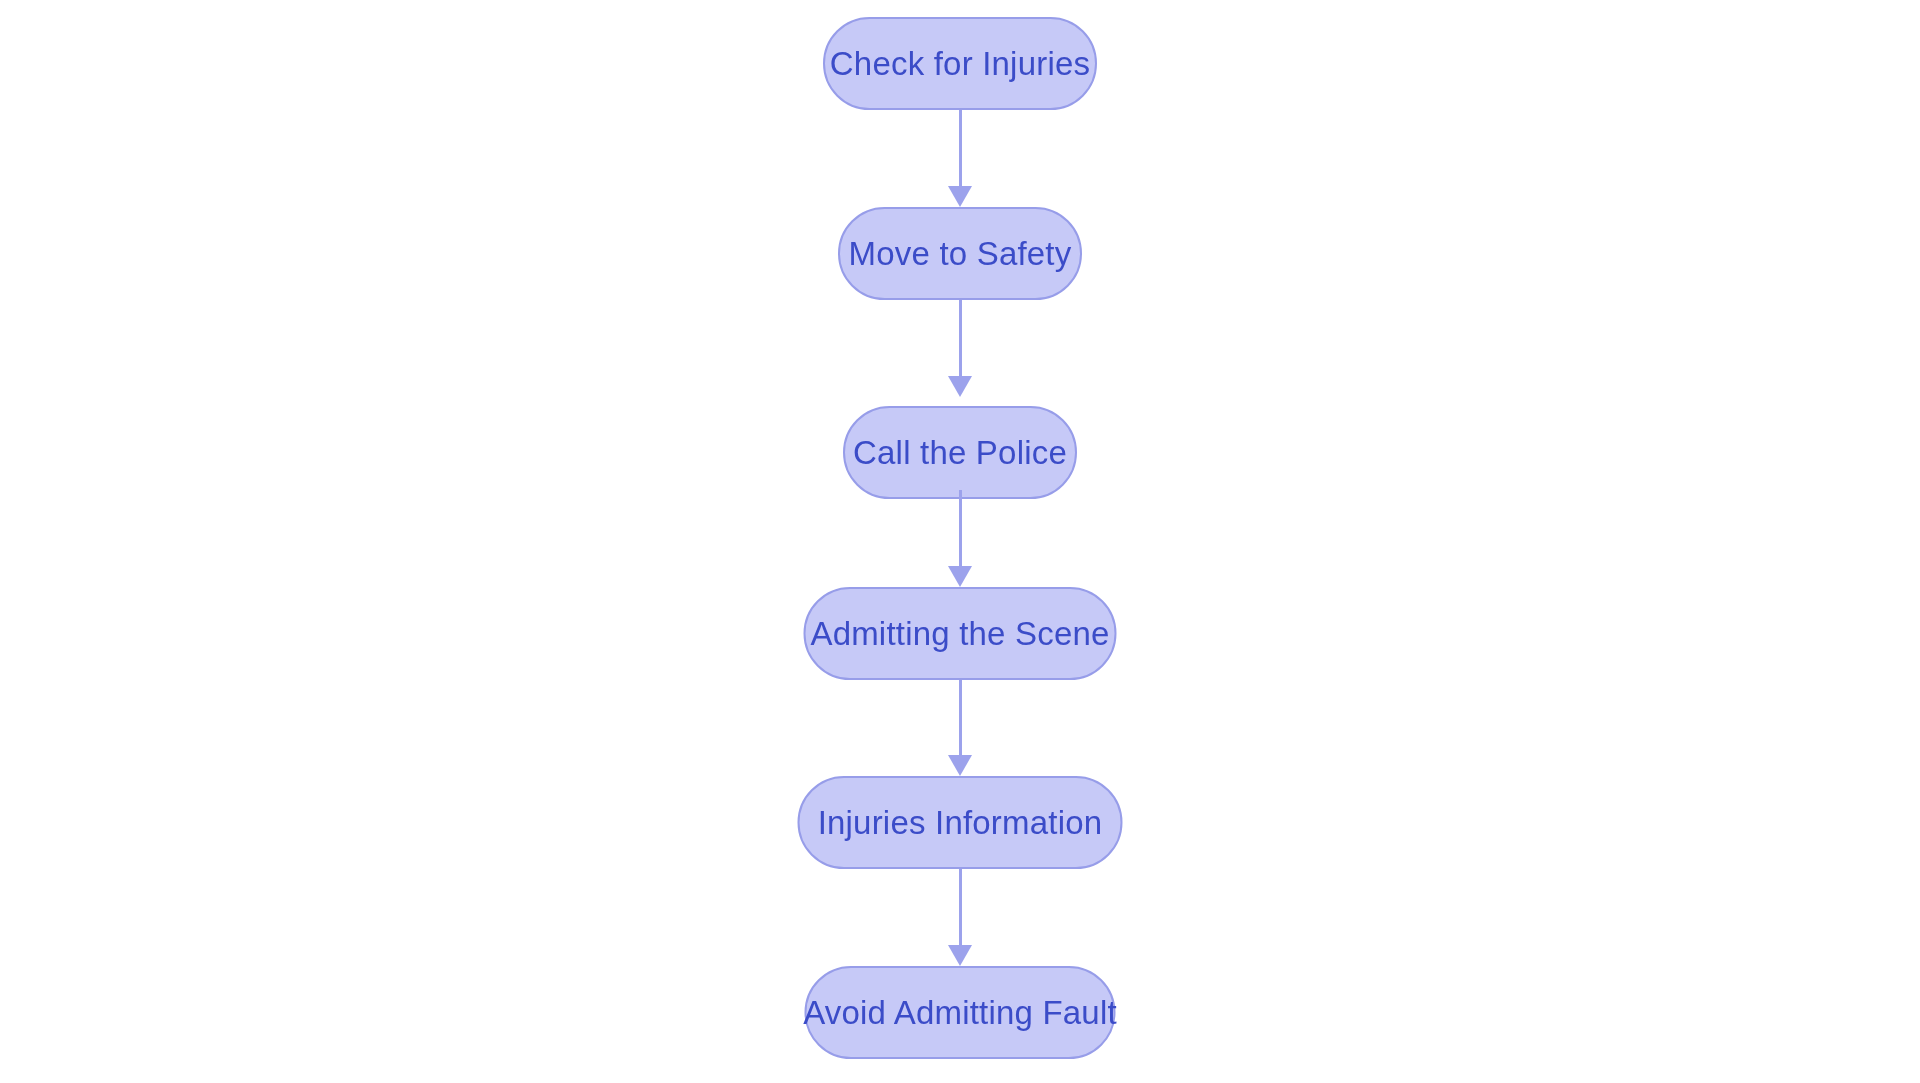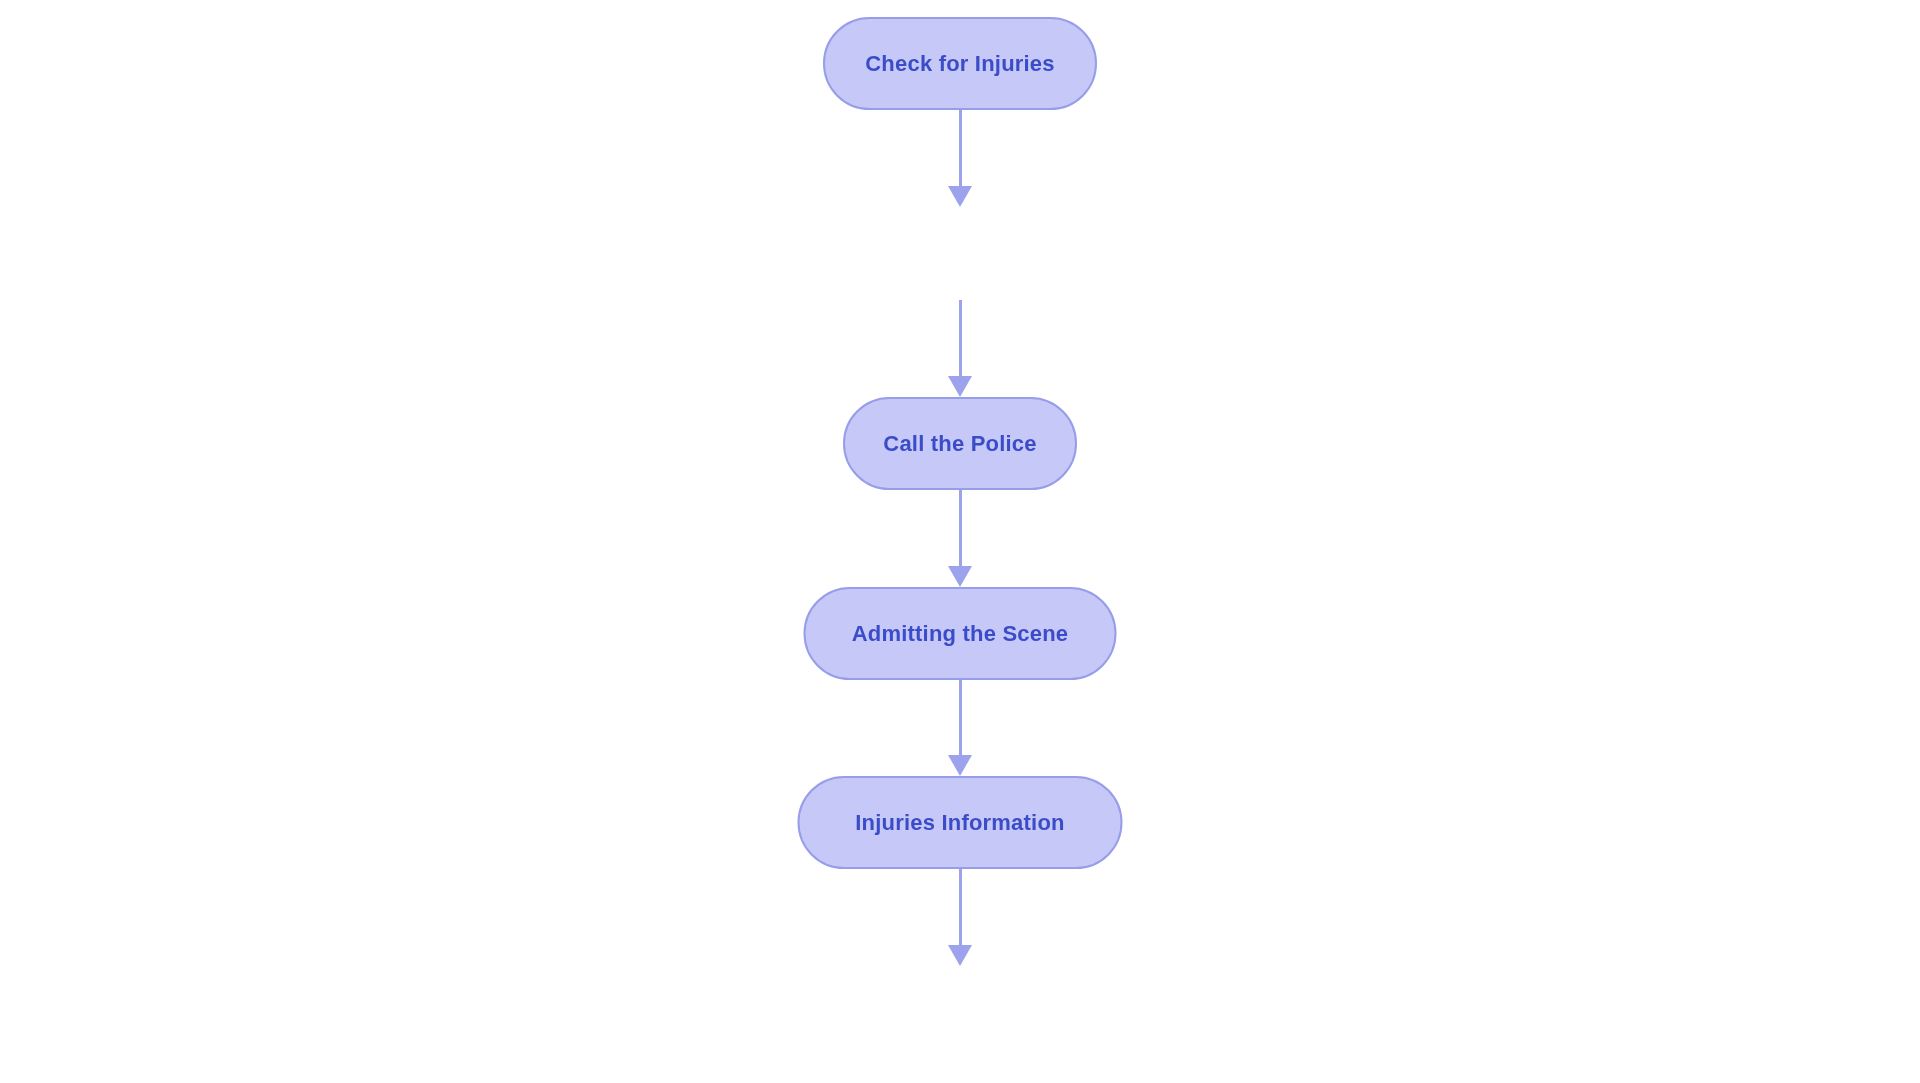"Check for Injuries" .node-label { font-size: 22px -> 33px; font-weight: 700 -> 400 }
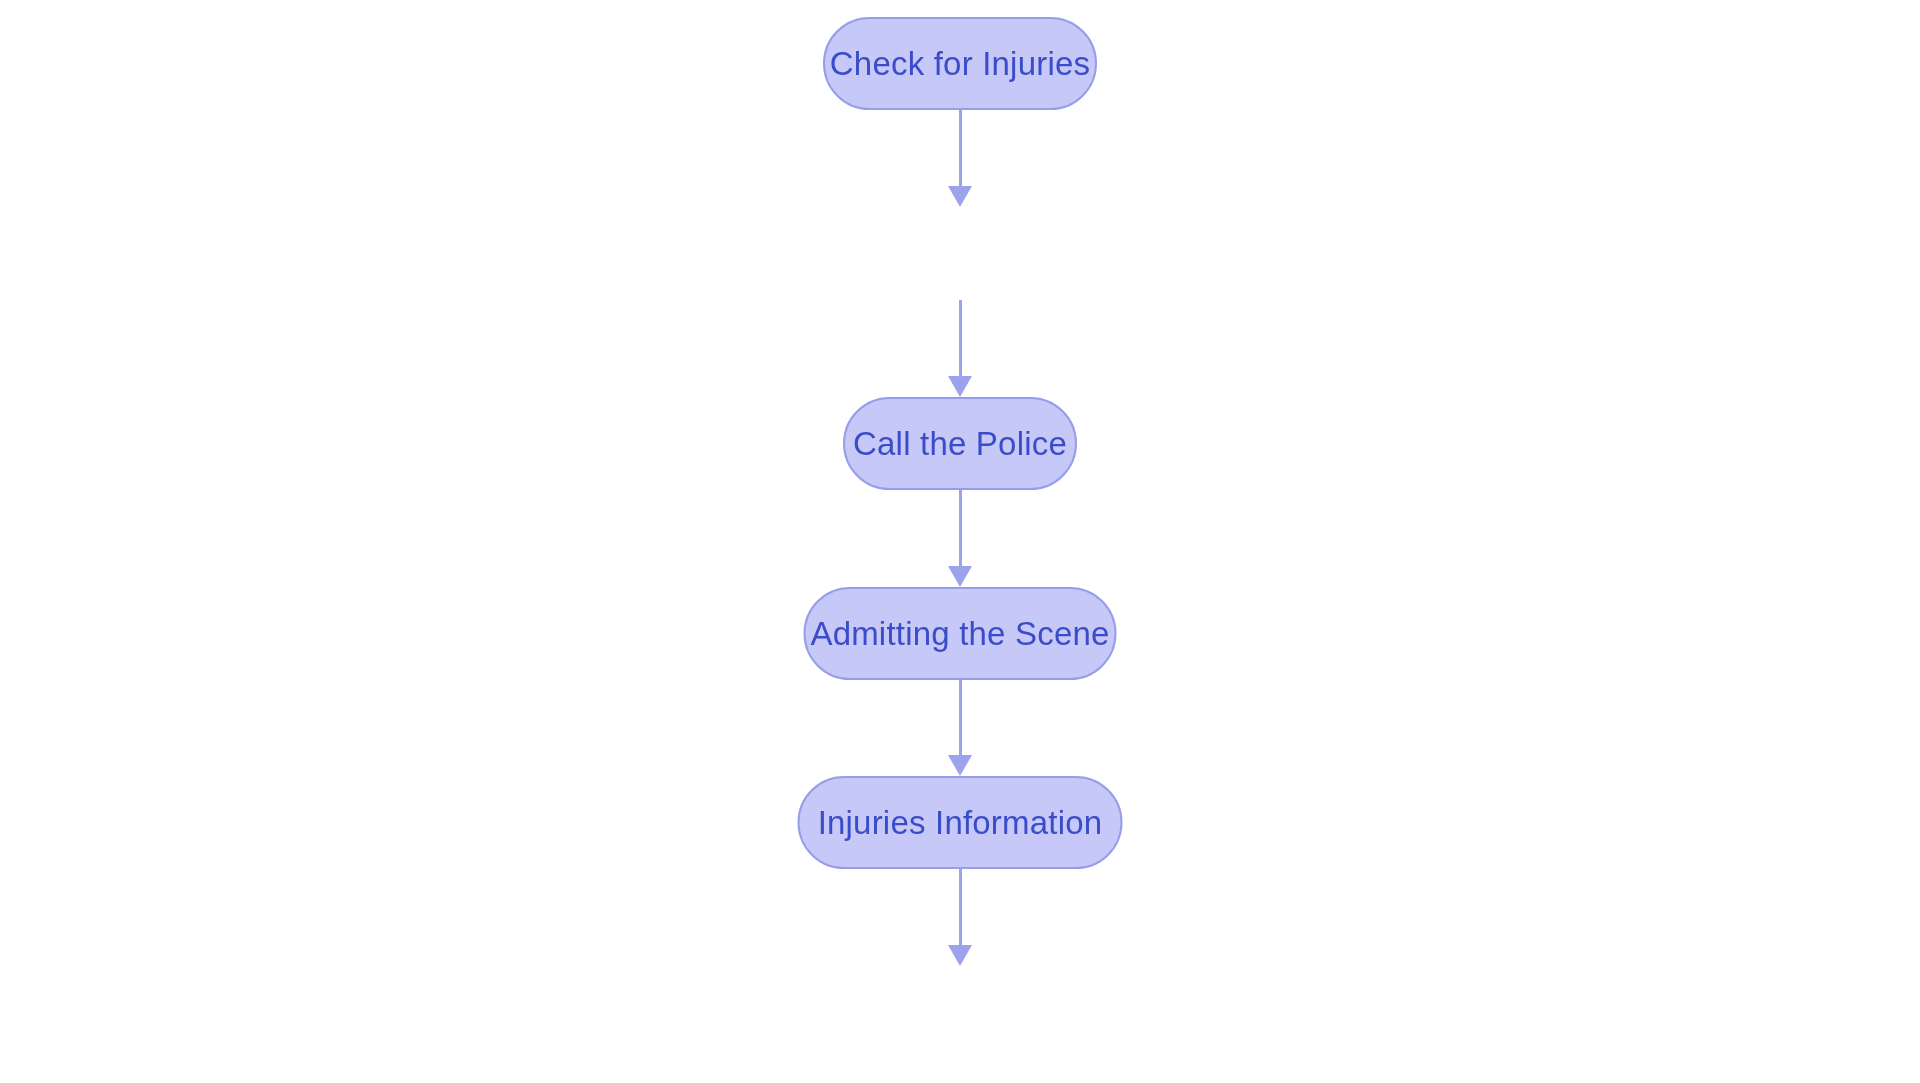"Move to Safety" div.node { html: none -> <div> <span>Move to Safety</span> </div> }
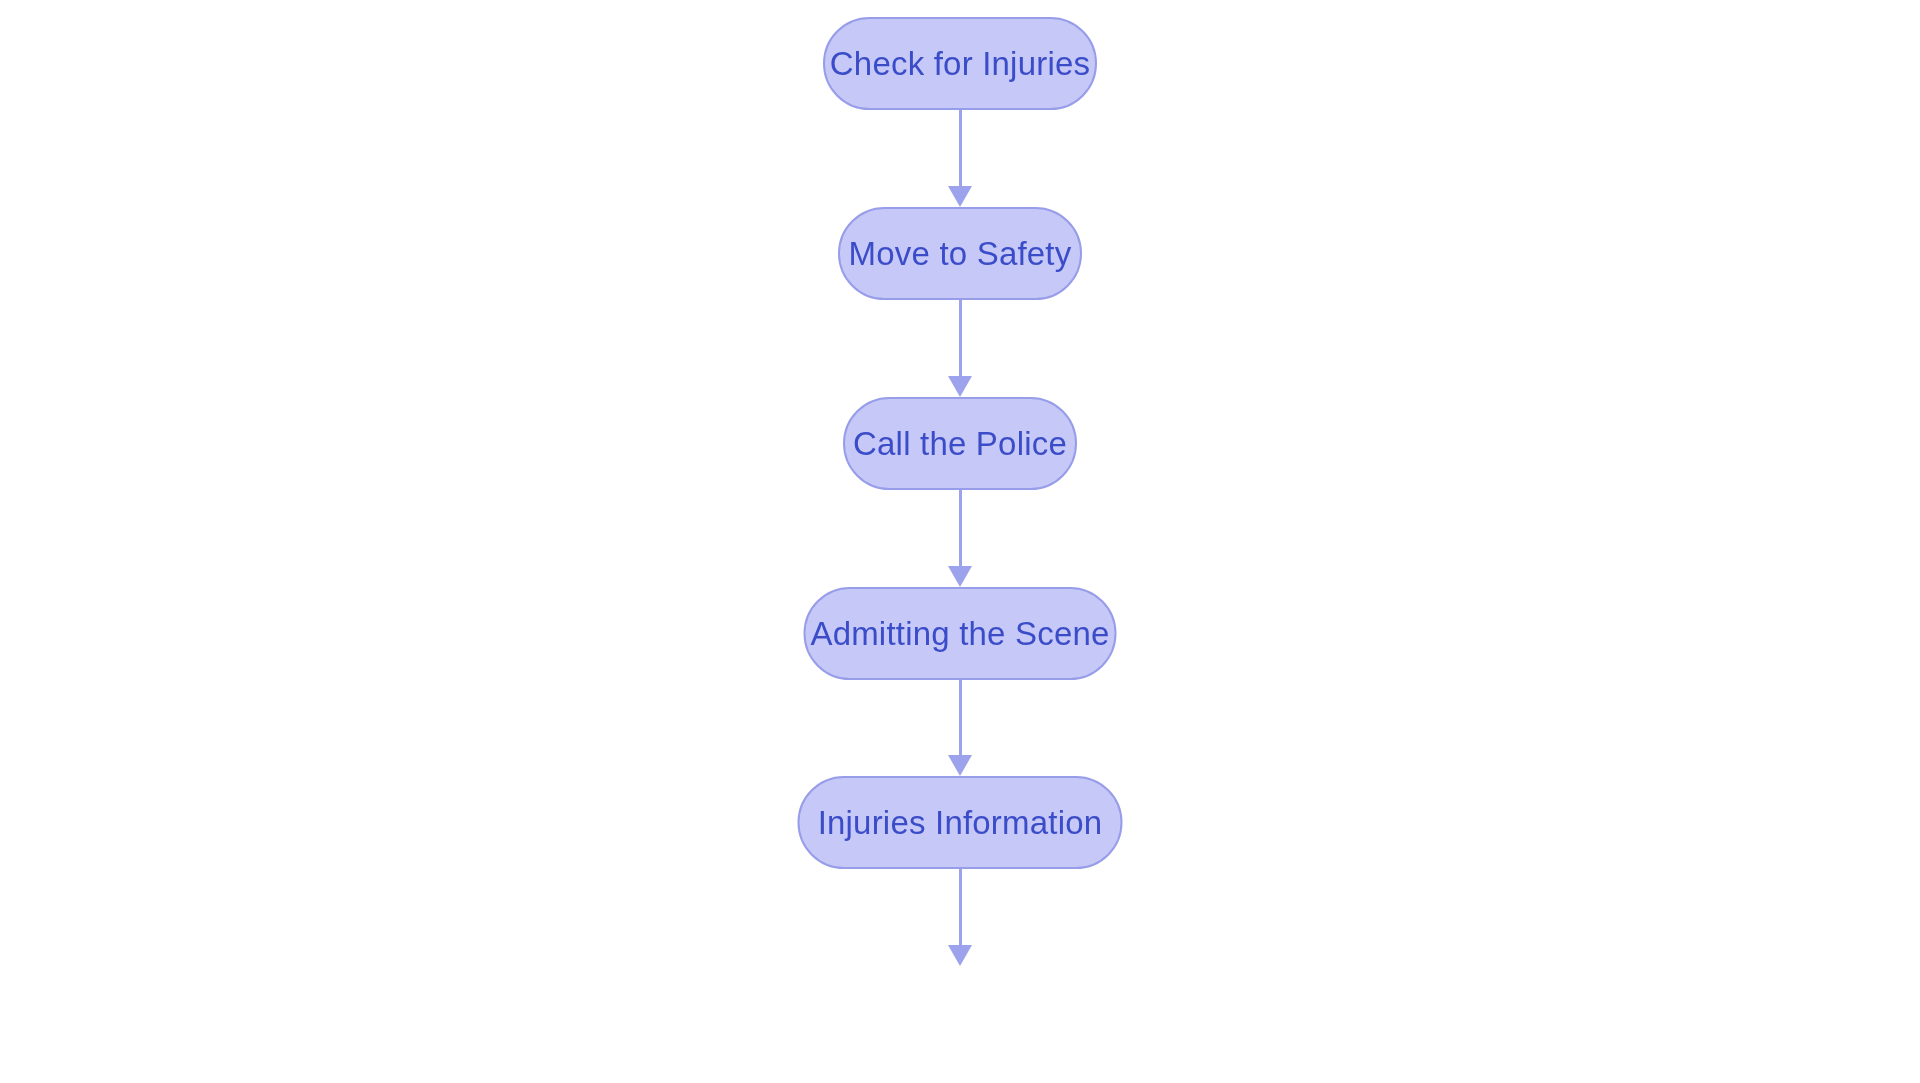"Call the Police" .n3 { top: 397px -> 406px }
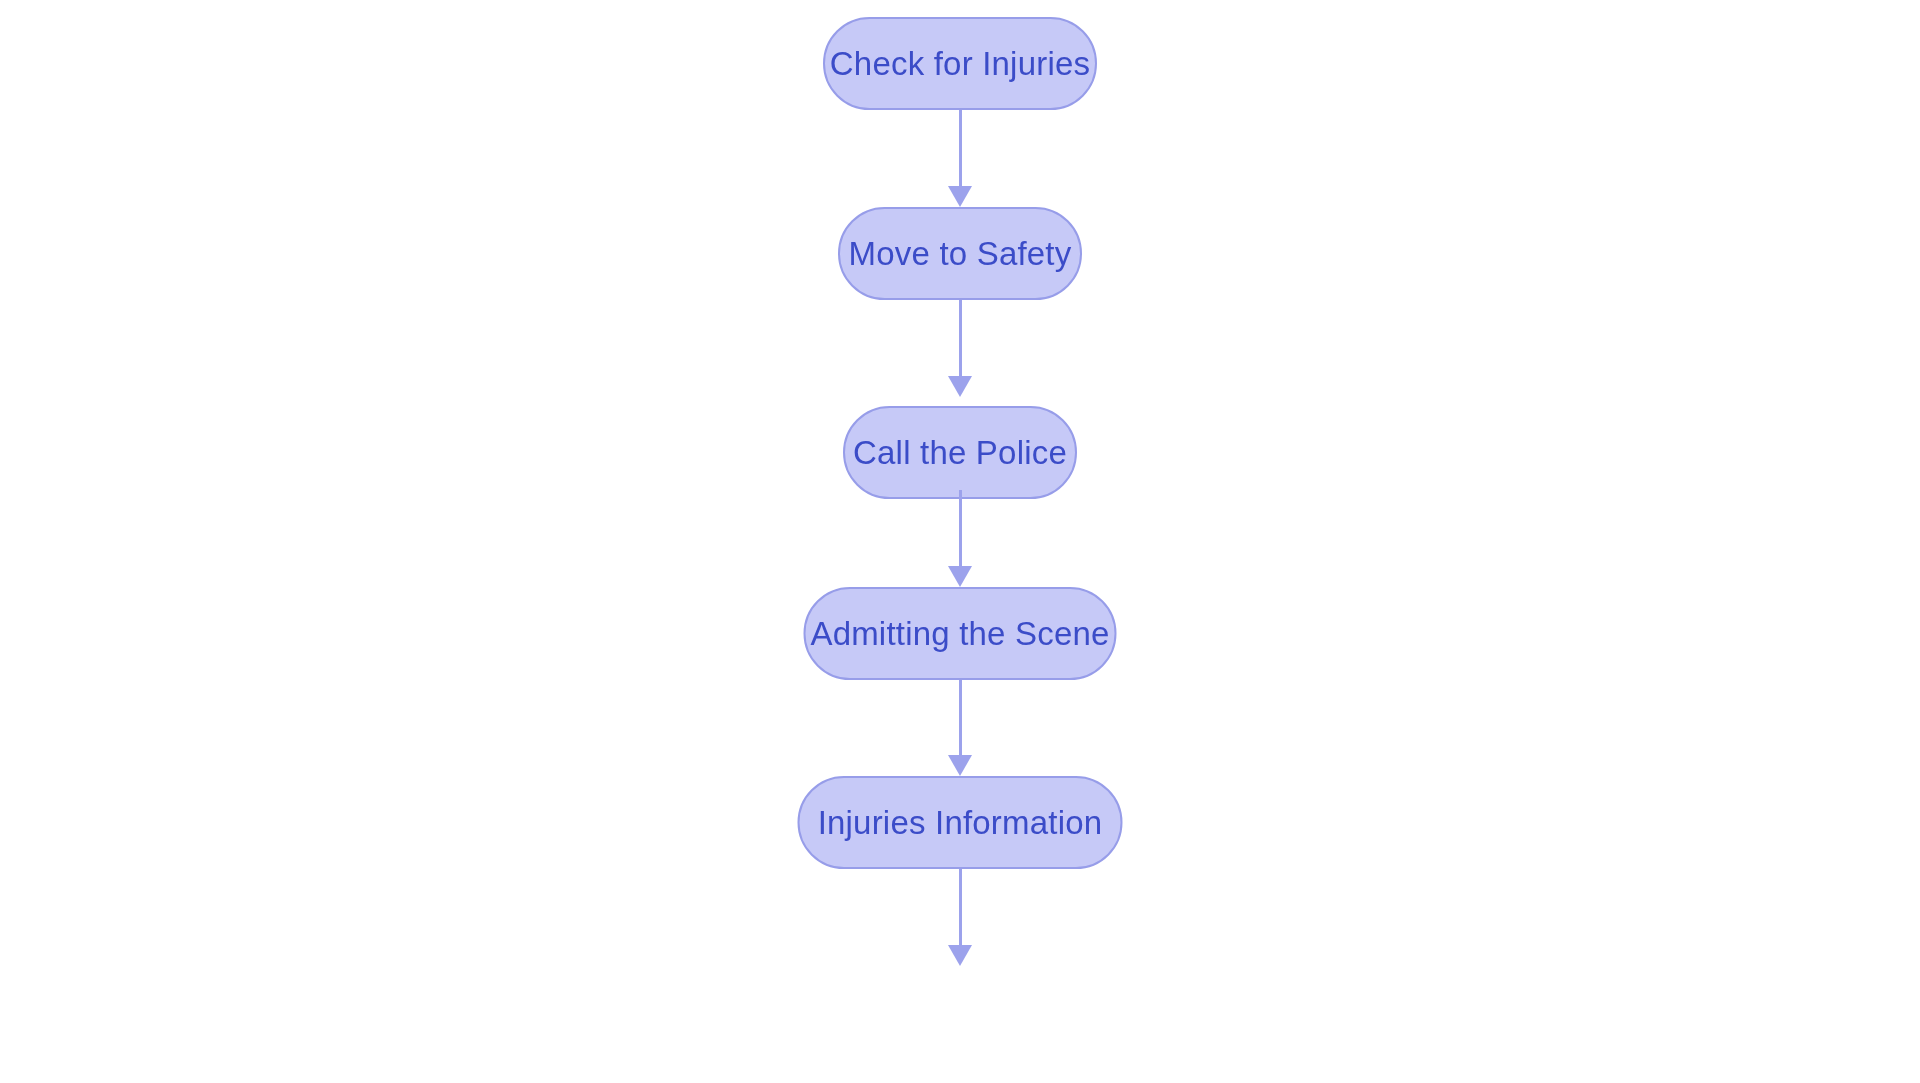"Avoid Admitting Fault" div.node { html: none -> <div> <span>Avoid Admitting Fault</span> </div> }
